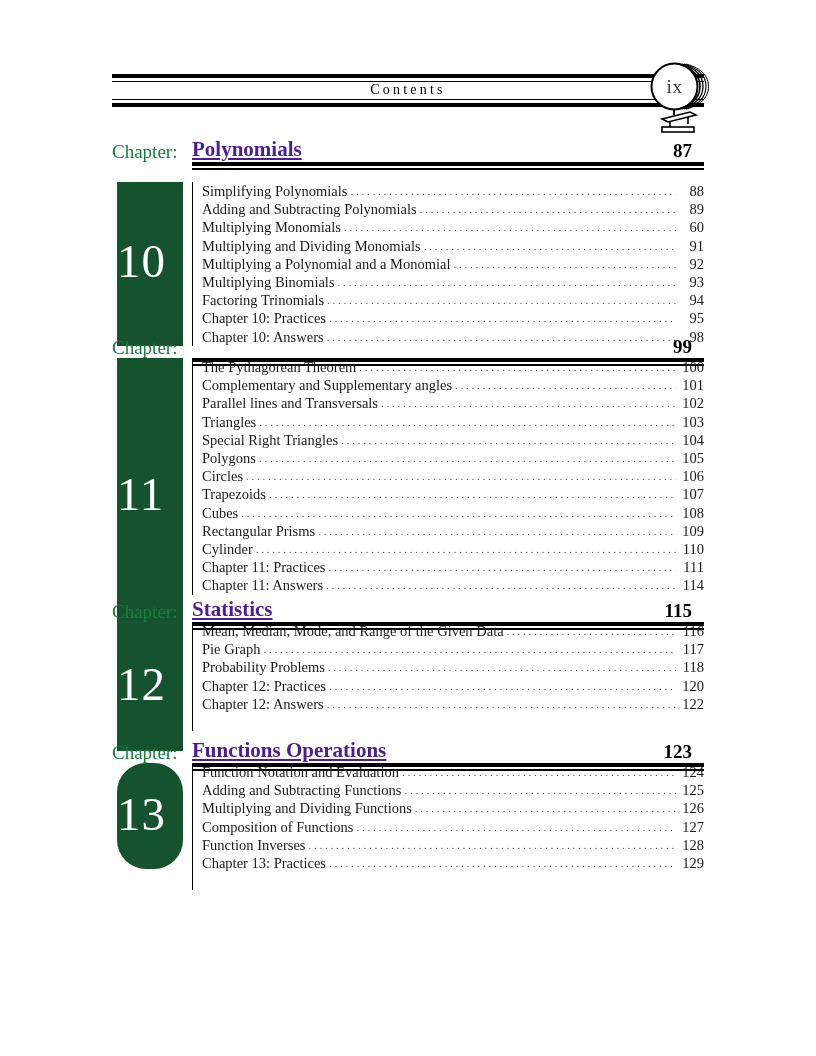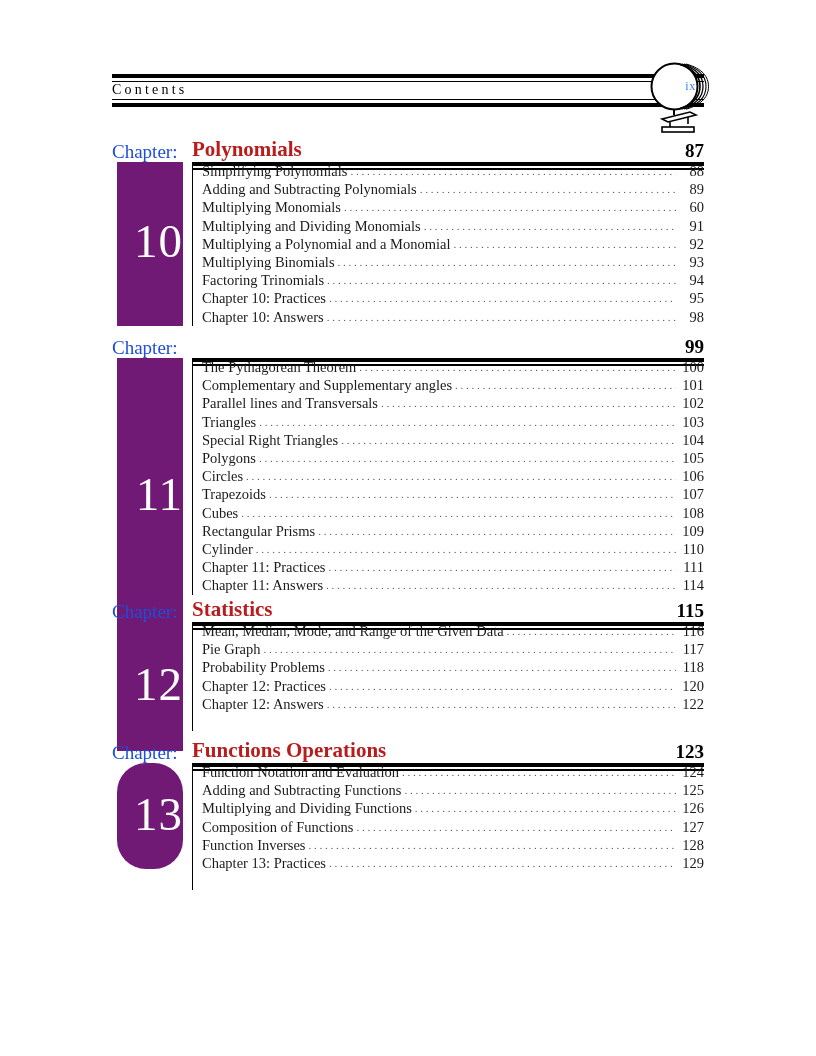"Contents" .header-title { text-align: none -> center }
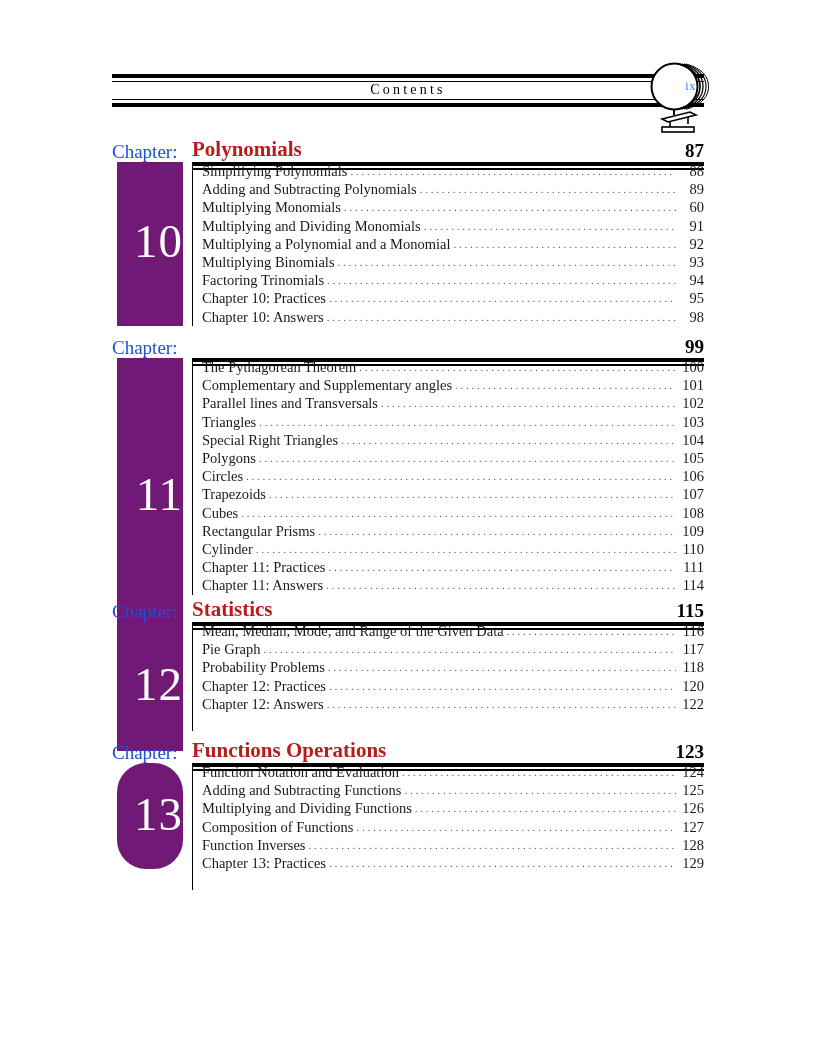"ix" .globe-num { color: #3b82f6 -> #404040; font-size: 12px -> 19px; left: 16px -> 0 }
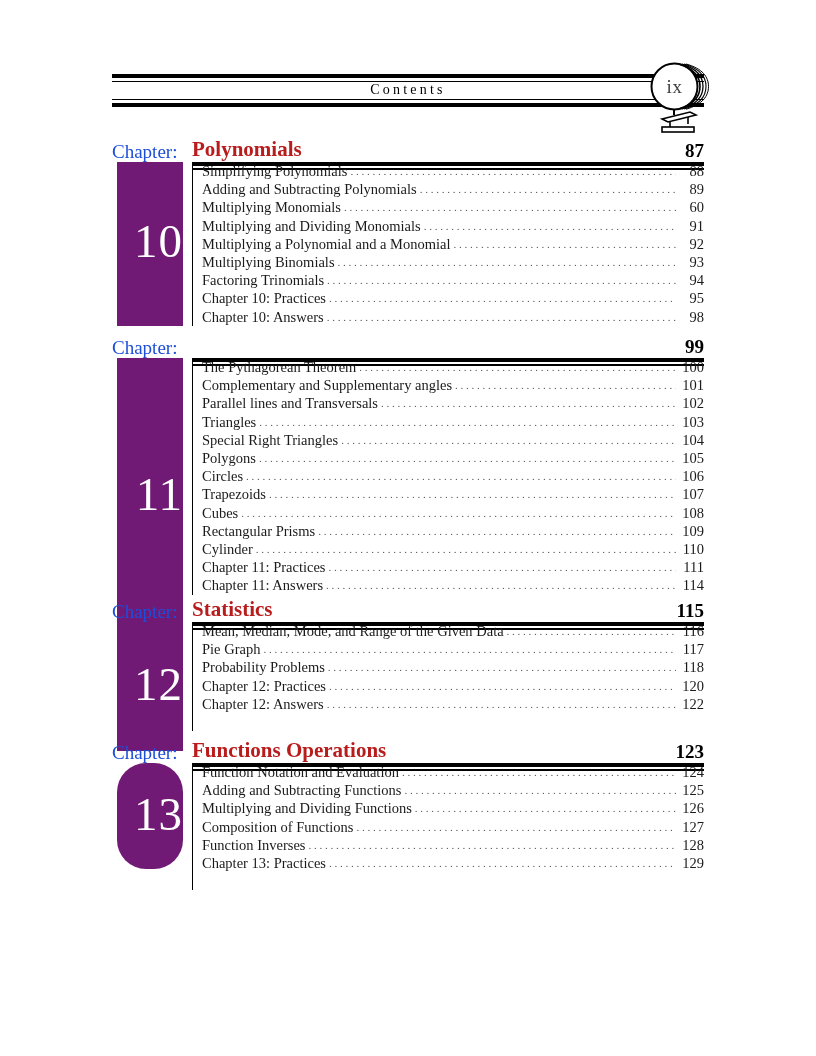"Chapter:" .chapter-label { color: #1d4ed8 -> #15803d }
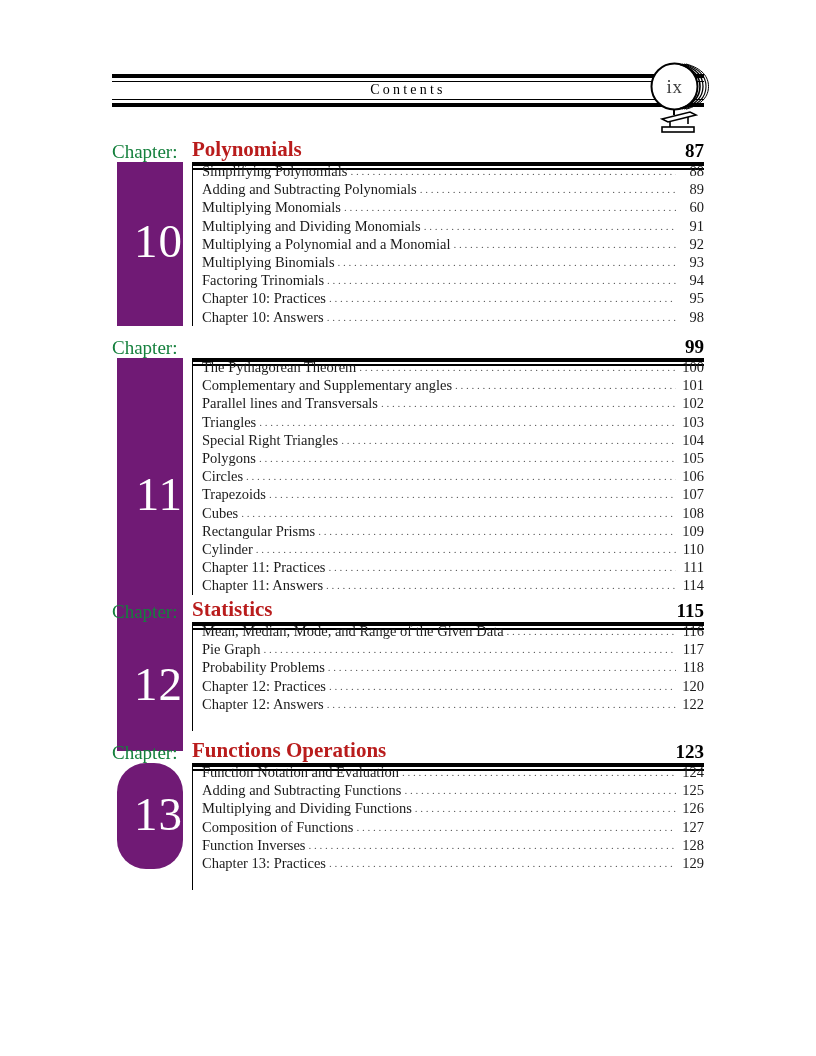"Polynomials" .chapter-title { color: #b91c1c -> #4c1d95; text-decoration: none -> underline }
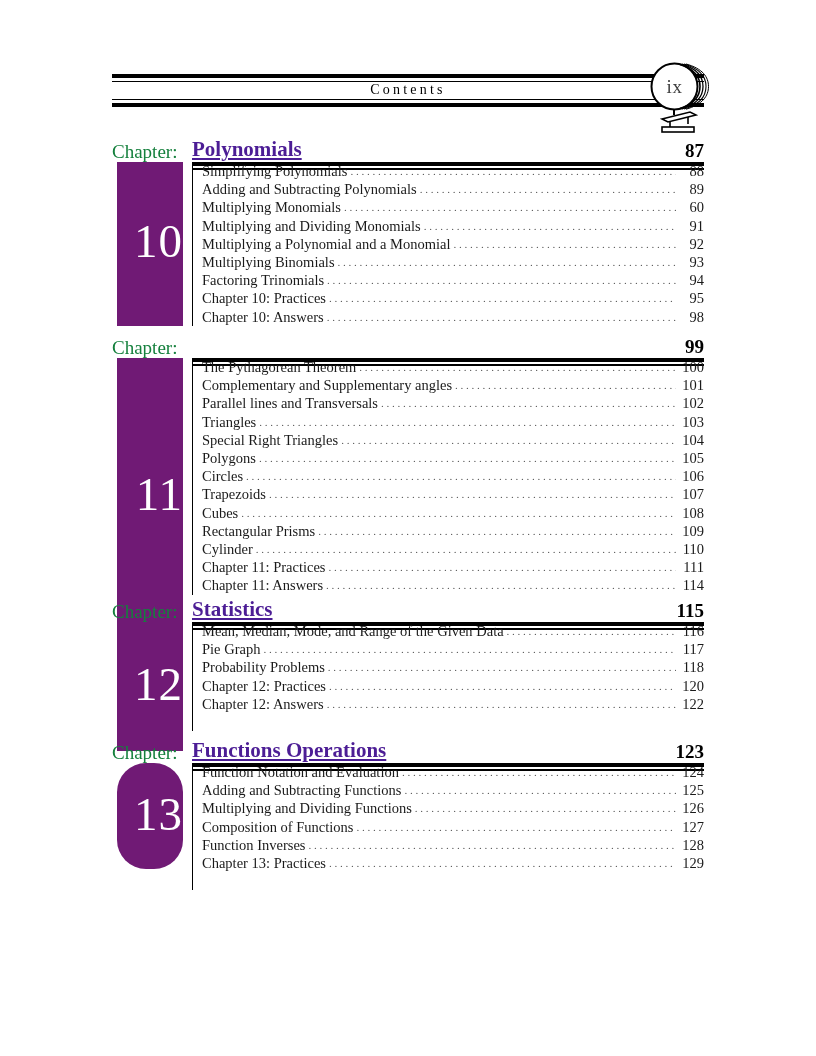"87" .chapter-page { right: 0 -> 12px }
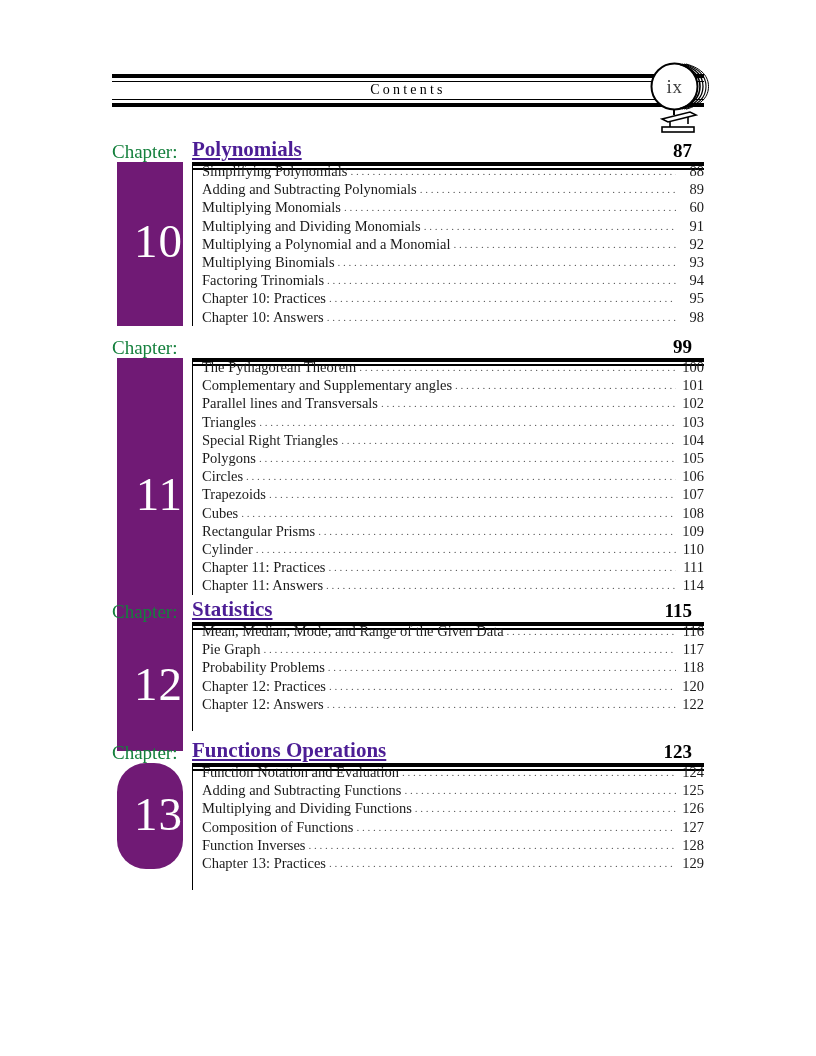"Simplifying Polynomials" div.entries { margin-top: none -> 20px }
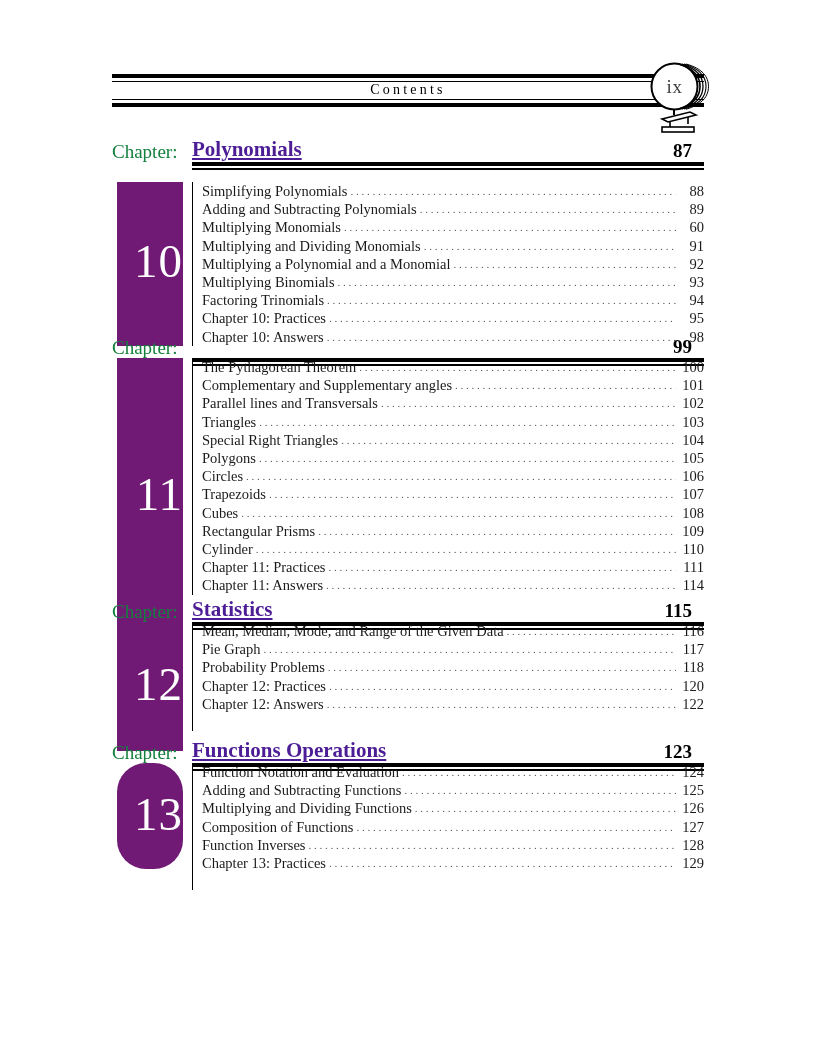"10" .num-block { background: #701a75 -> #14532d; justify-content: flex-end -> flex-start }
